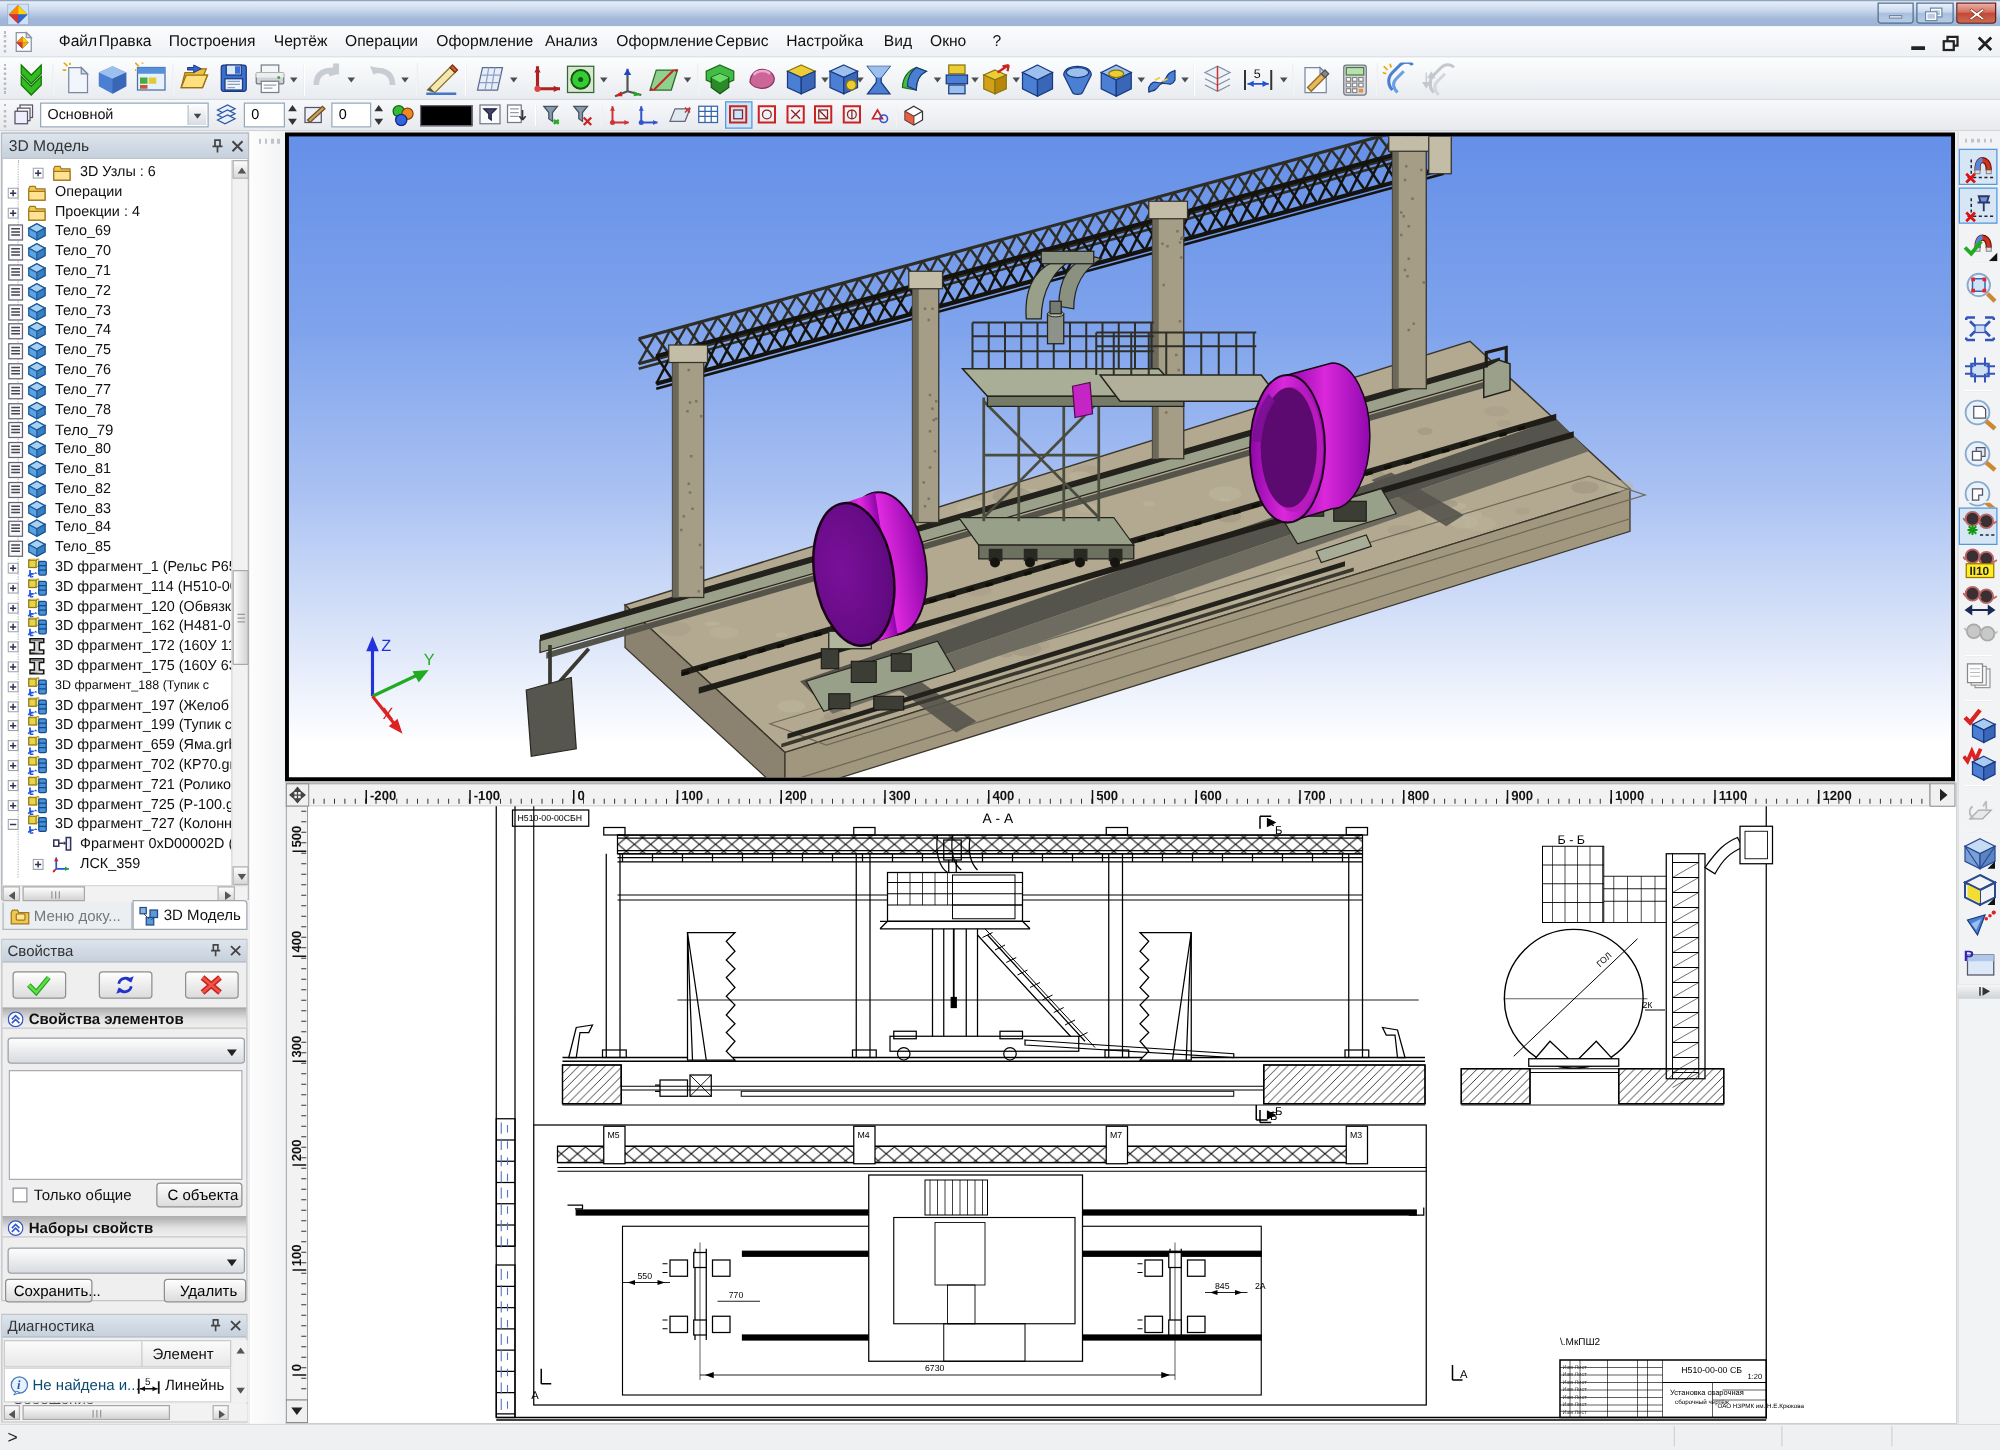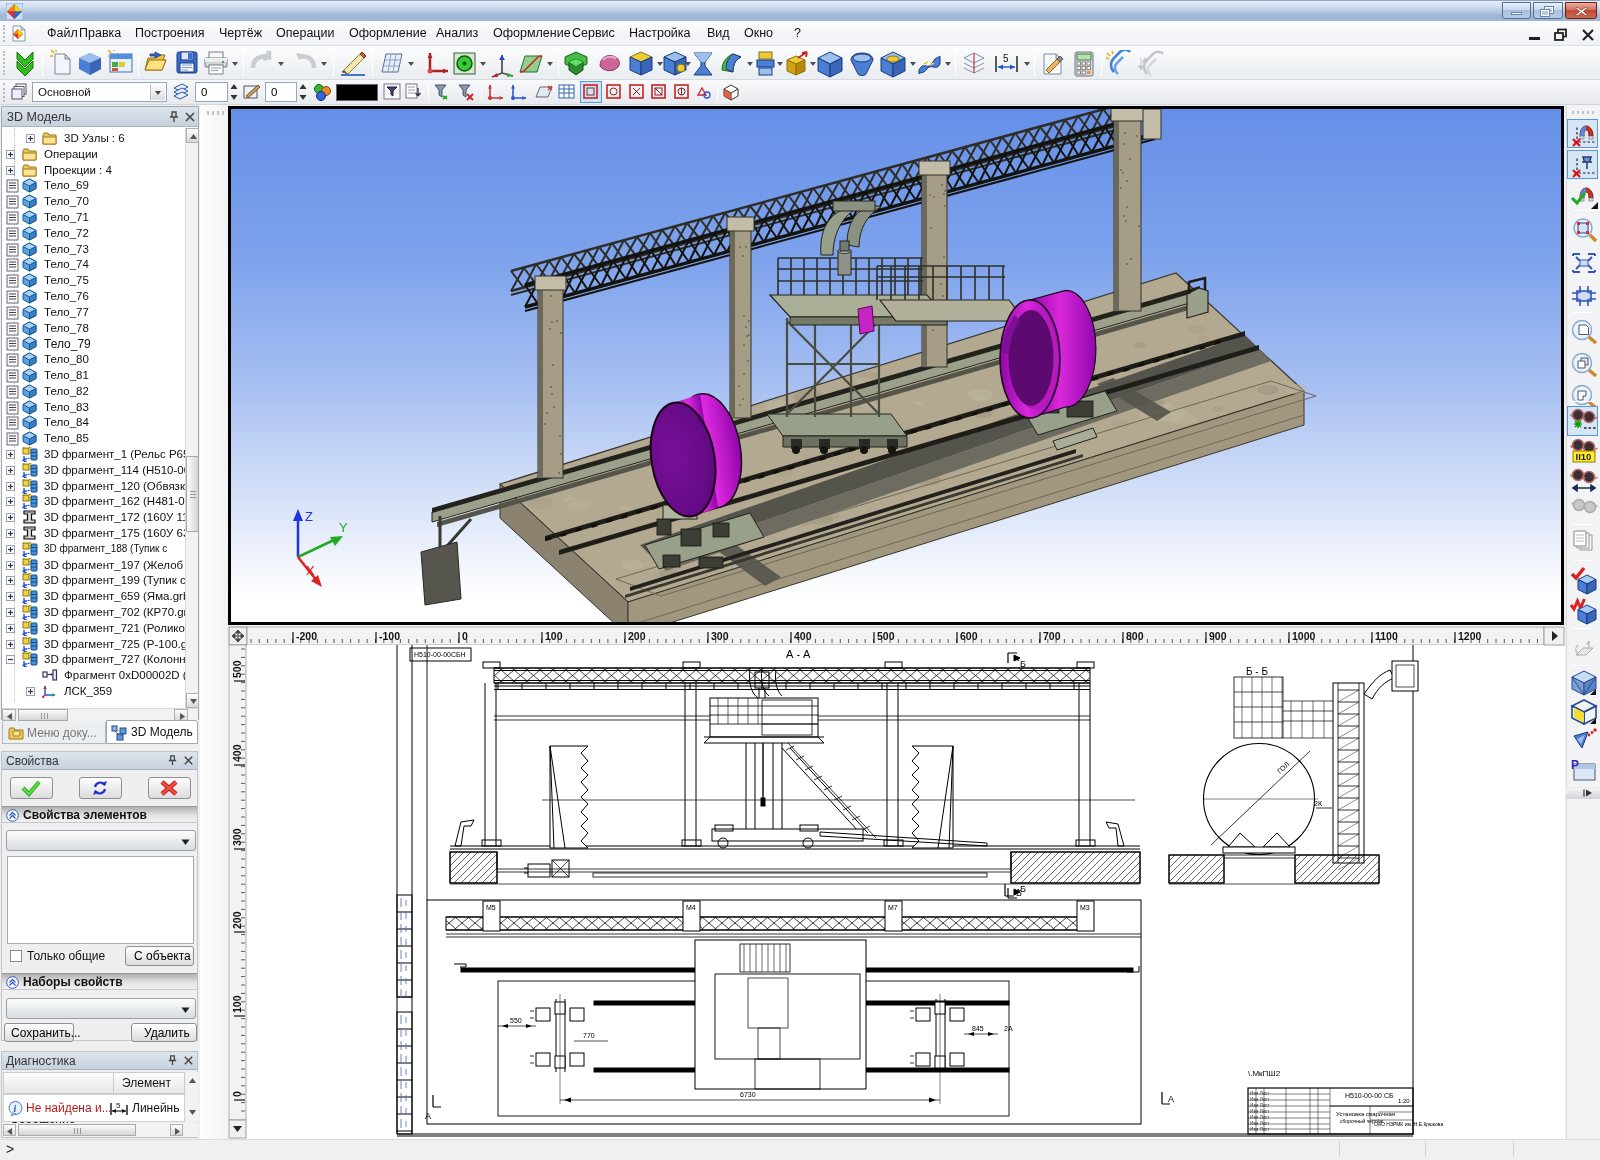"Не найдена и..." div.ab { color: #b91c1c -> #0c4a6e }
